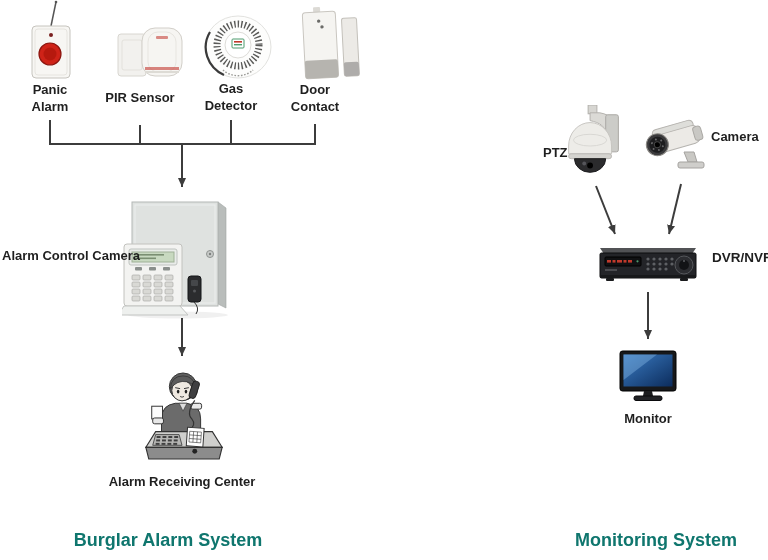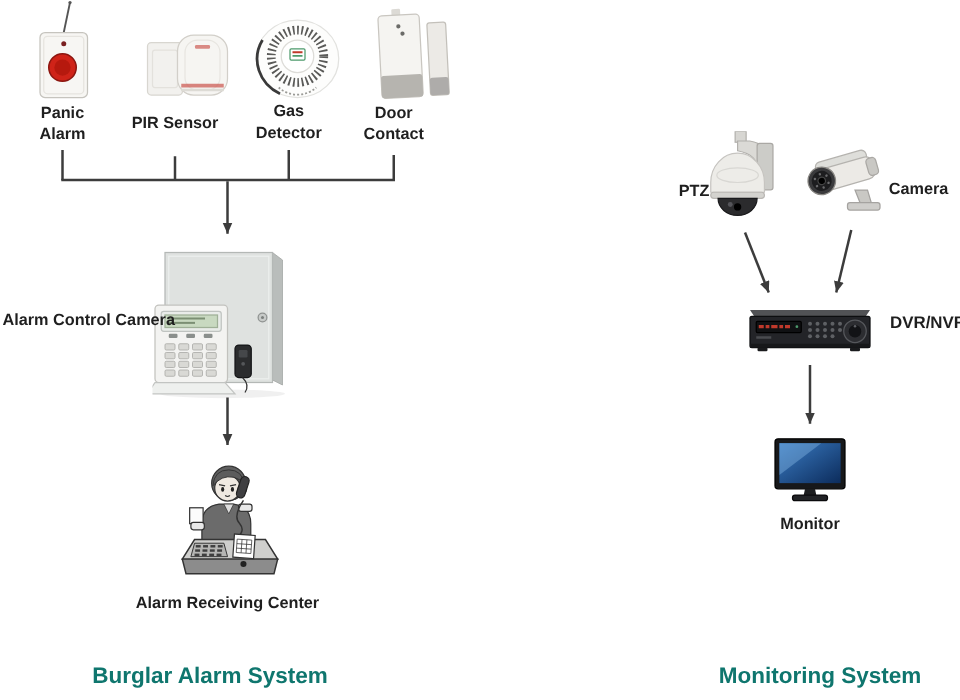"Camera" div.lbl { top: 142px -> 128px }
